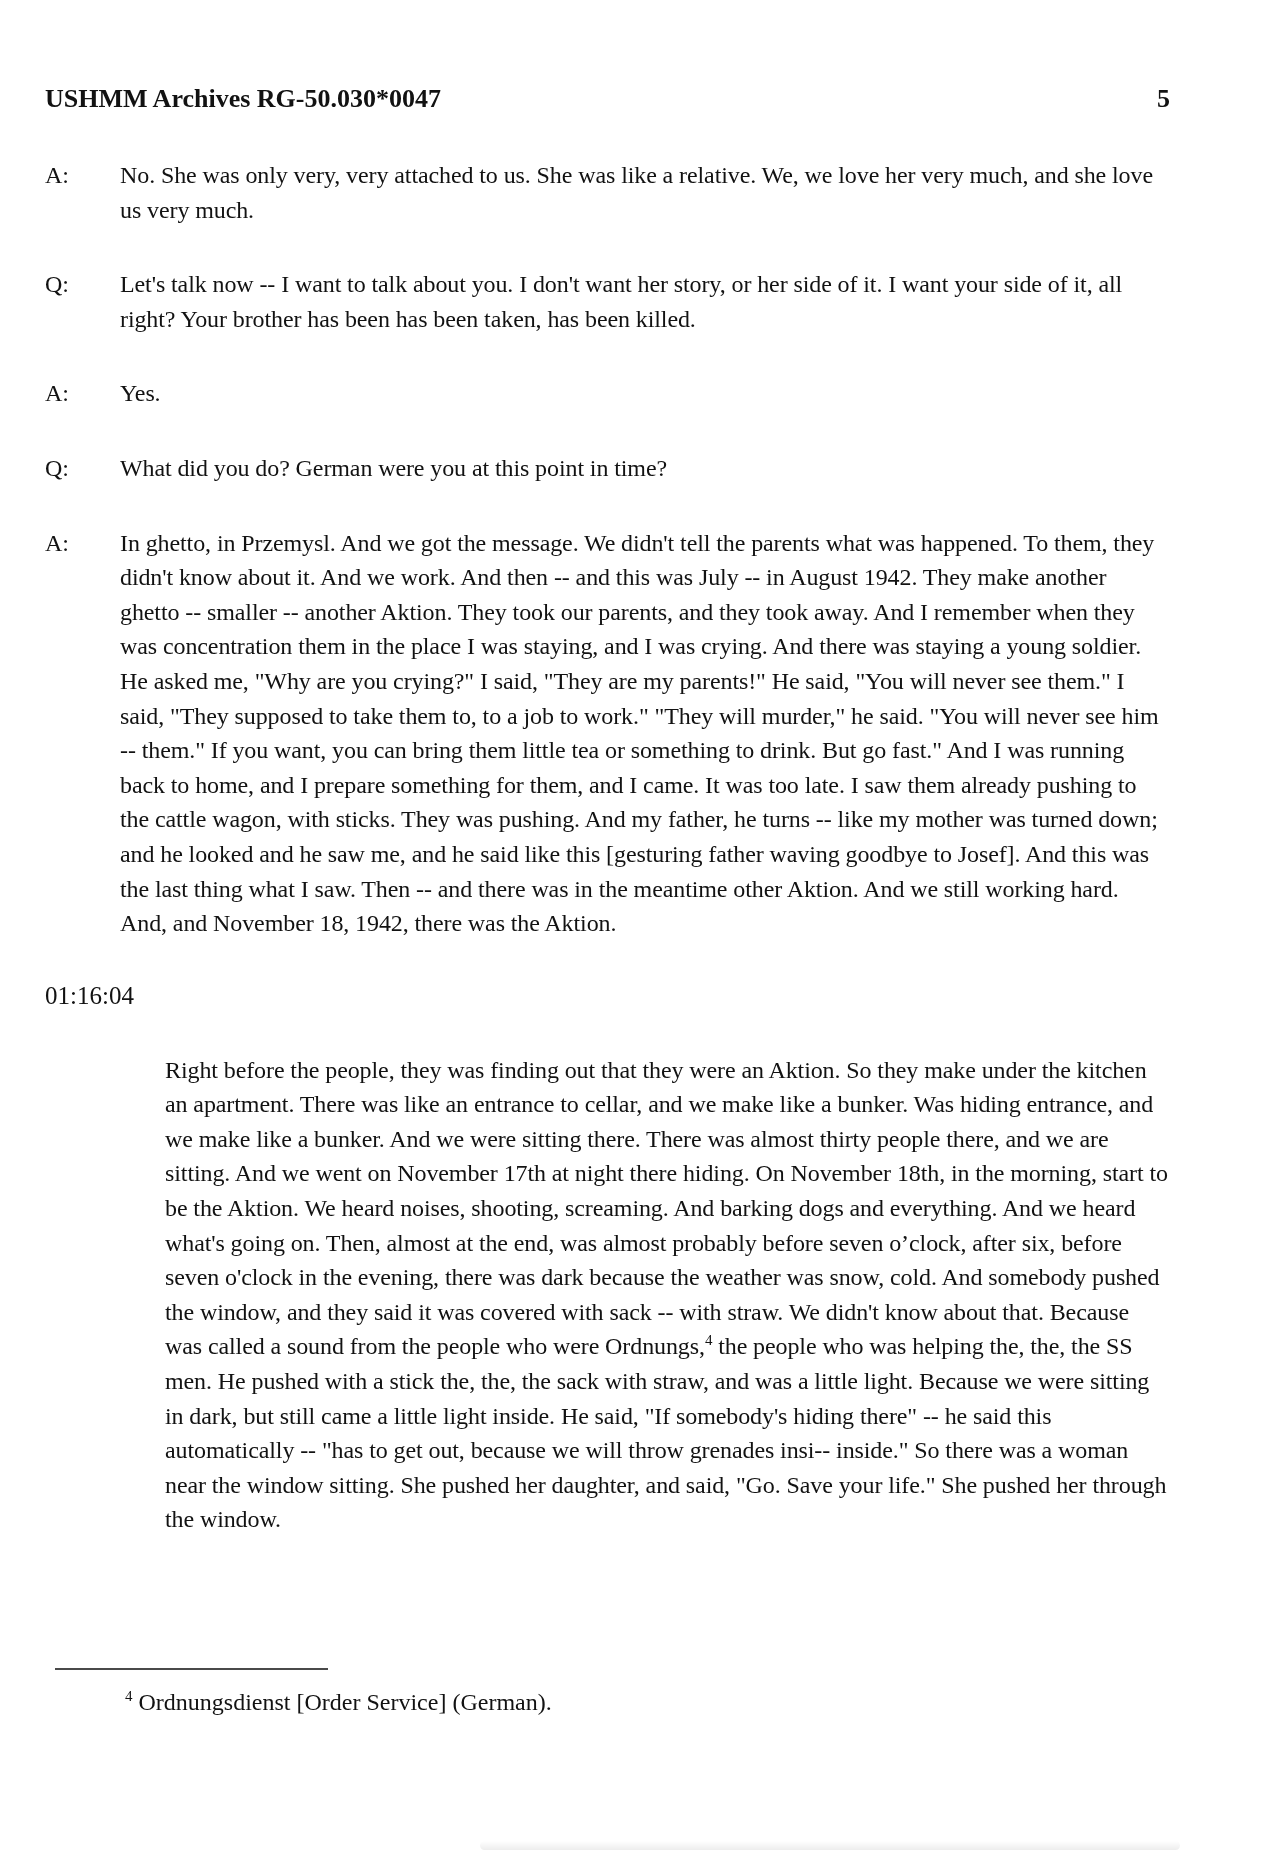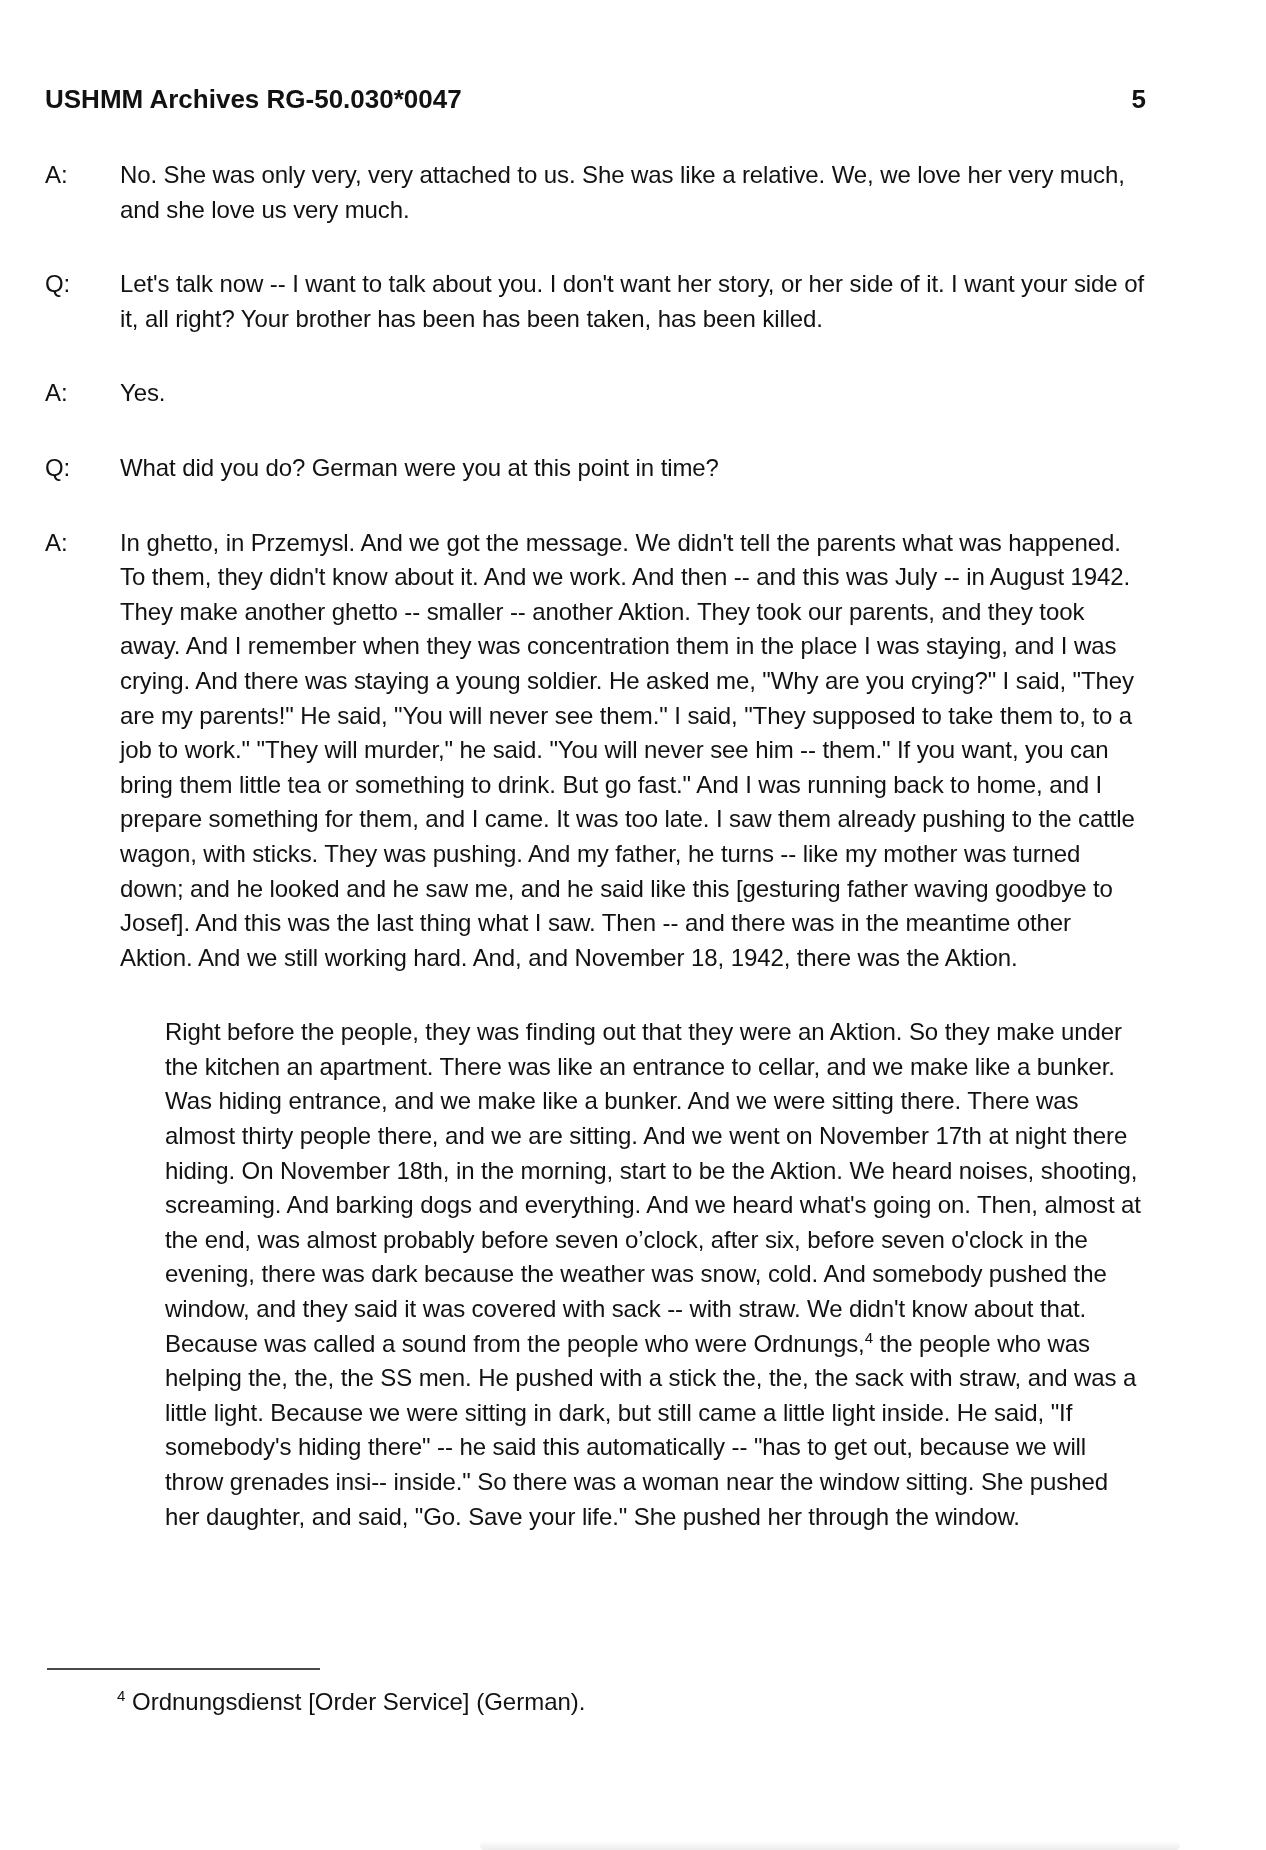"USHMM Archives RG-50.030*0047" .page { font-family: Liberation Sans, sans-serif -> Liberation Serif, serif; padding: 84px 120px 0 45px -> 84px 96px 0 45px }
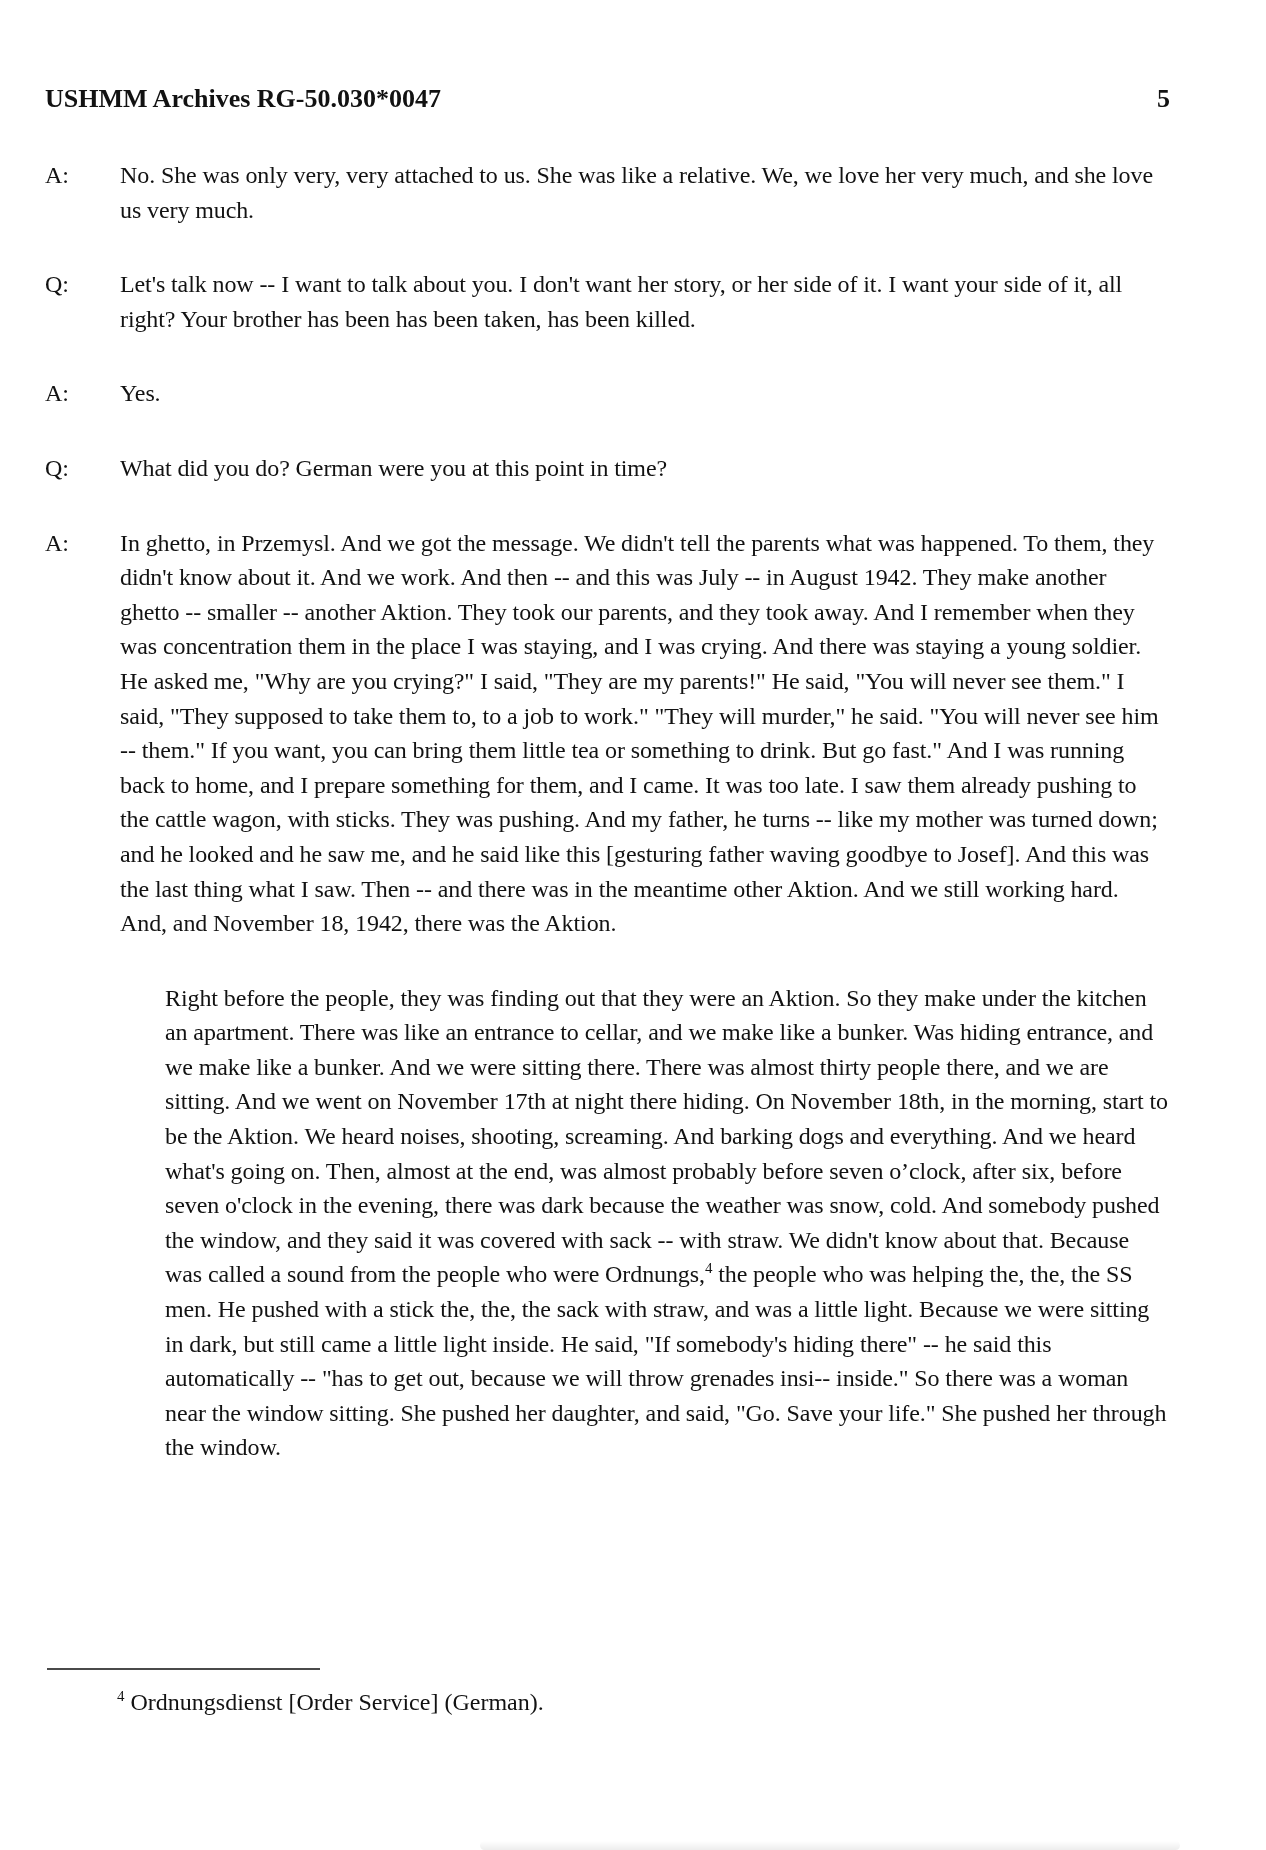"01:16:04" div.timestamp { html: none -> <div>01:16:04</div> }
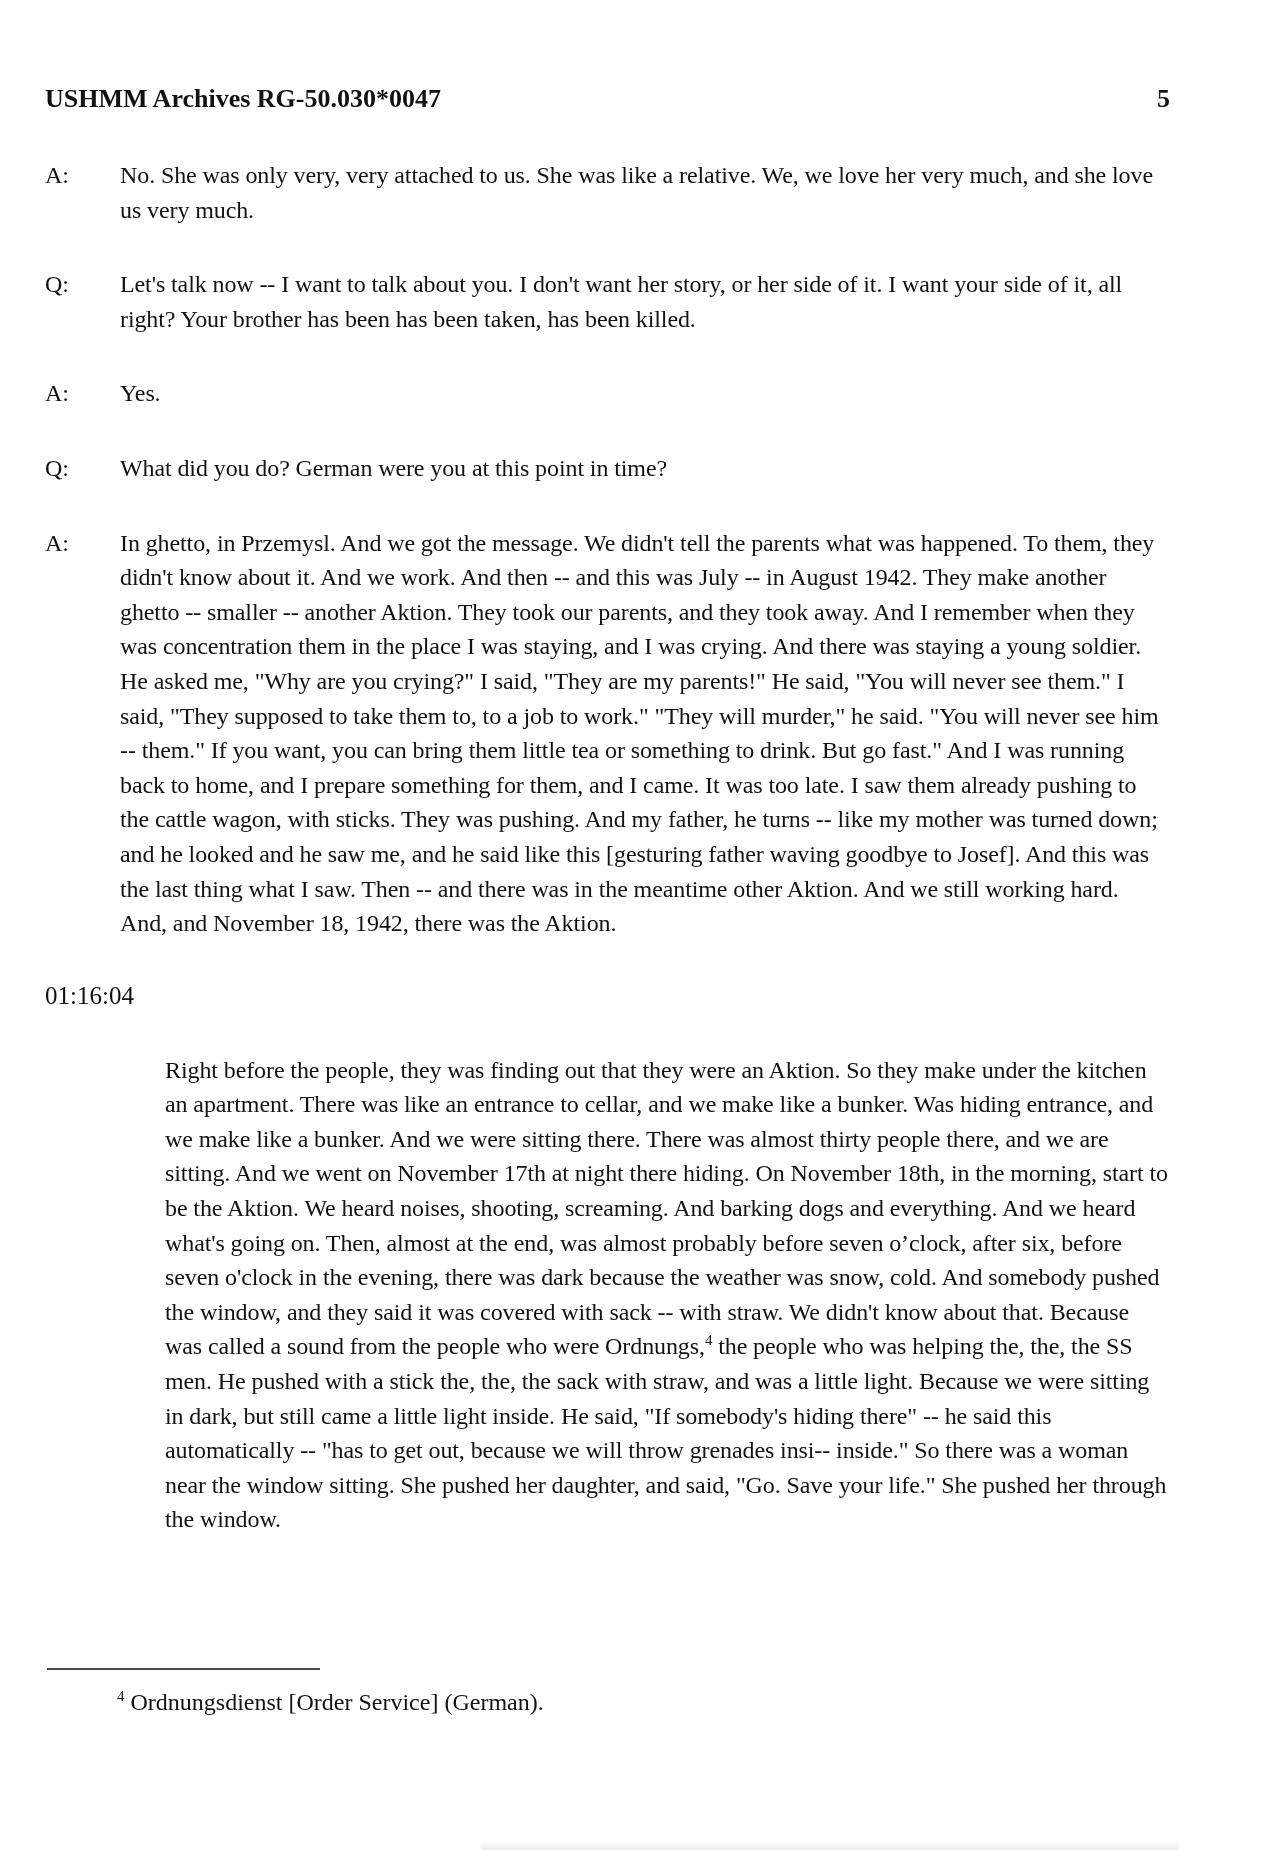"4 Ordnungsdienst [Order Service]" .footnote { left: 47px -> 55px }
